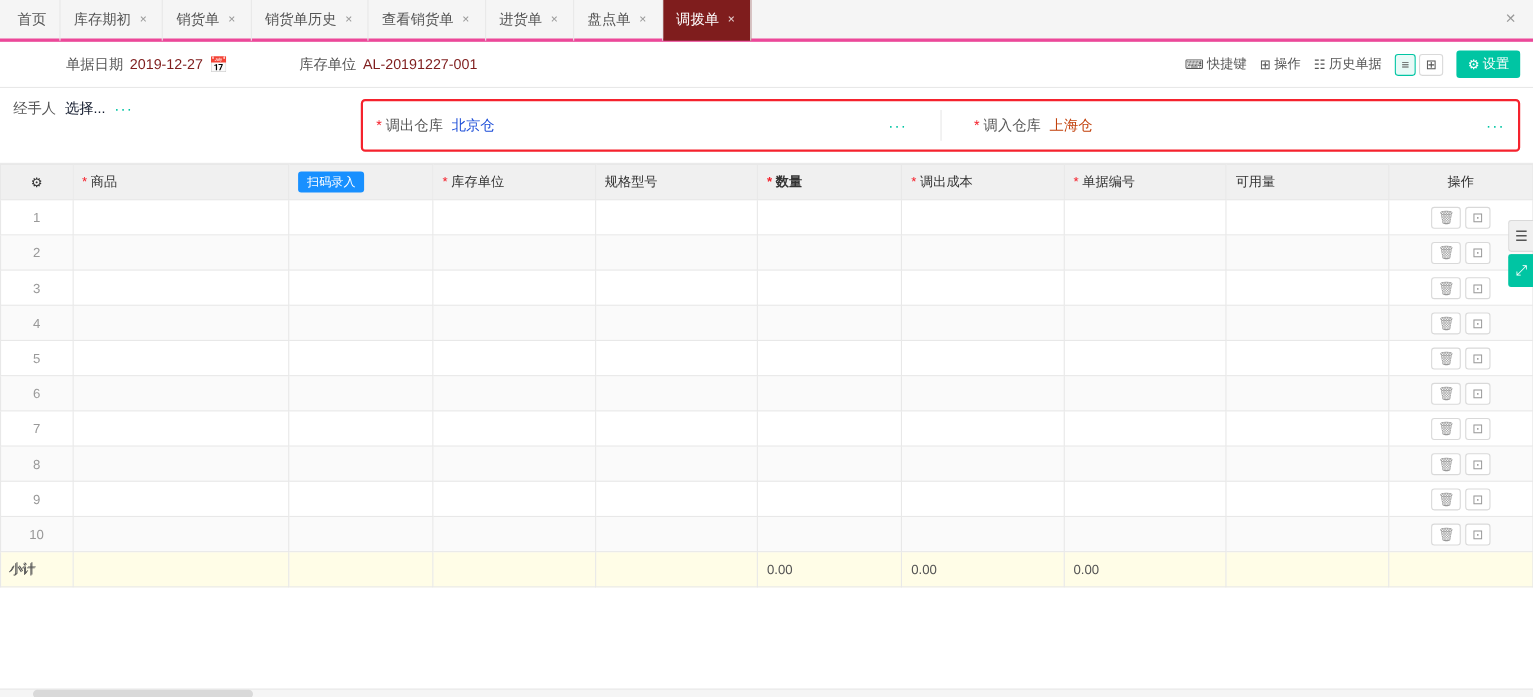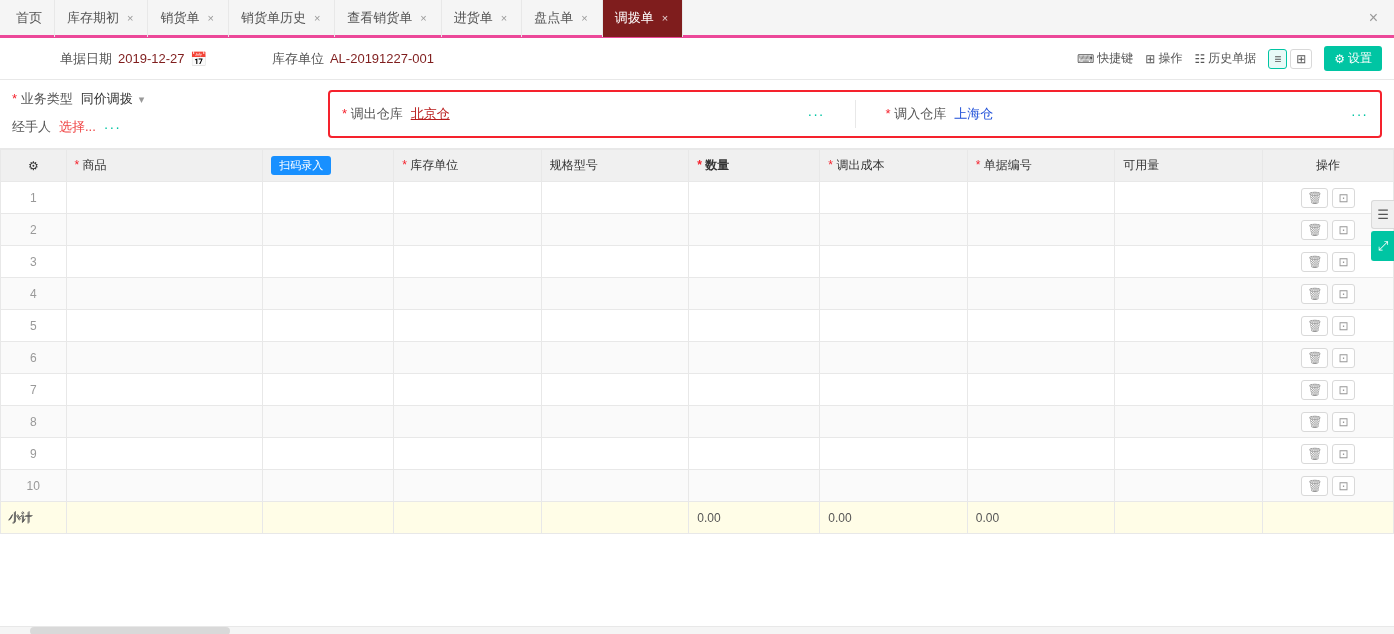"* 业务类型" div.form-row { html: <div> <span> <span>*</span> <span>业务类型</span> </span> <div> <span>同价调拨</span> <span>▾</span> </div> </div> -> none }
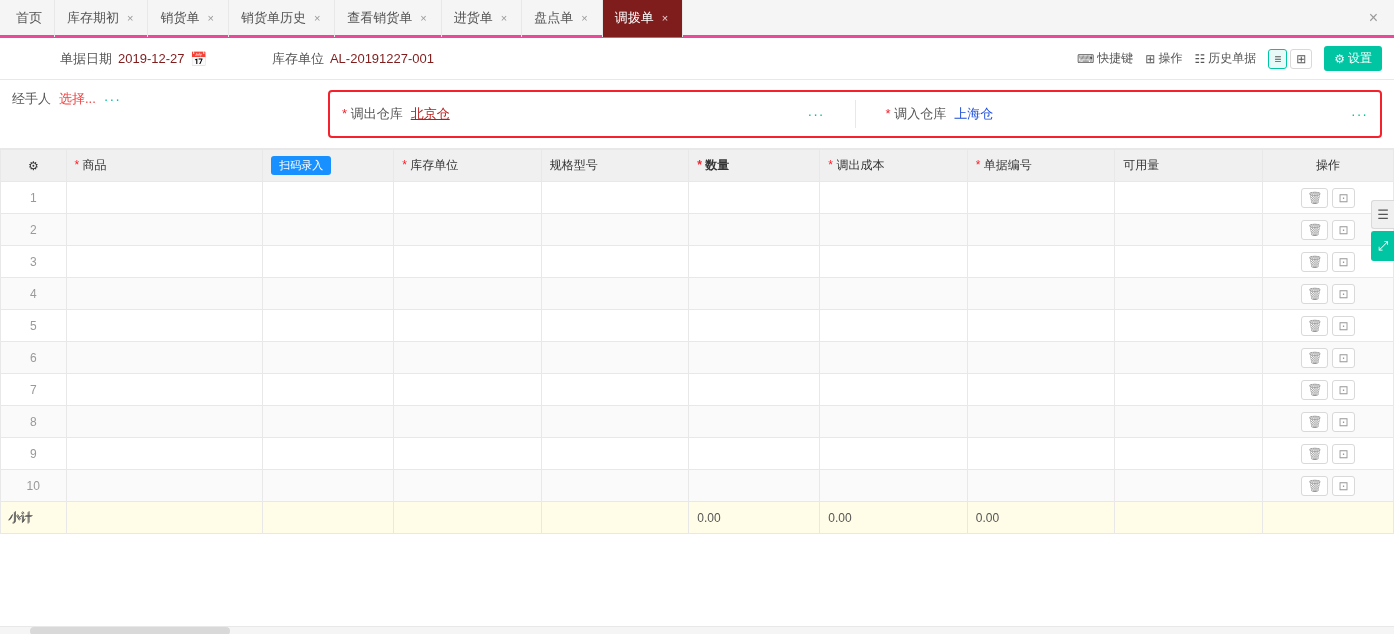"选择..." .form-input-placeholder { color: #ef4444 -> #0f172a }
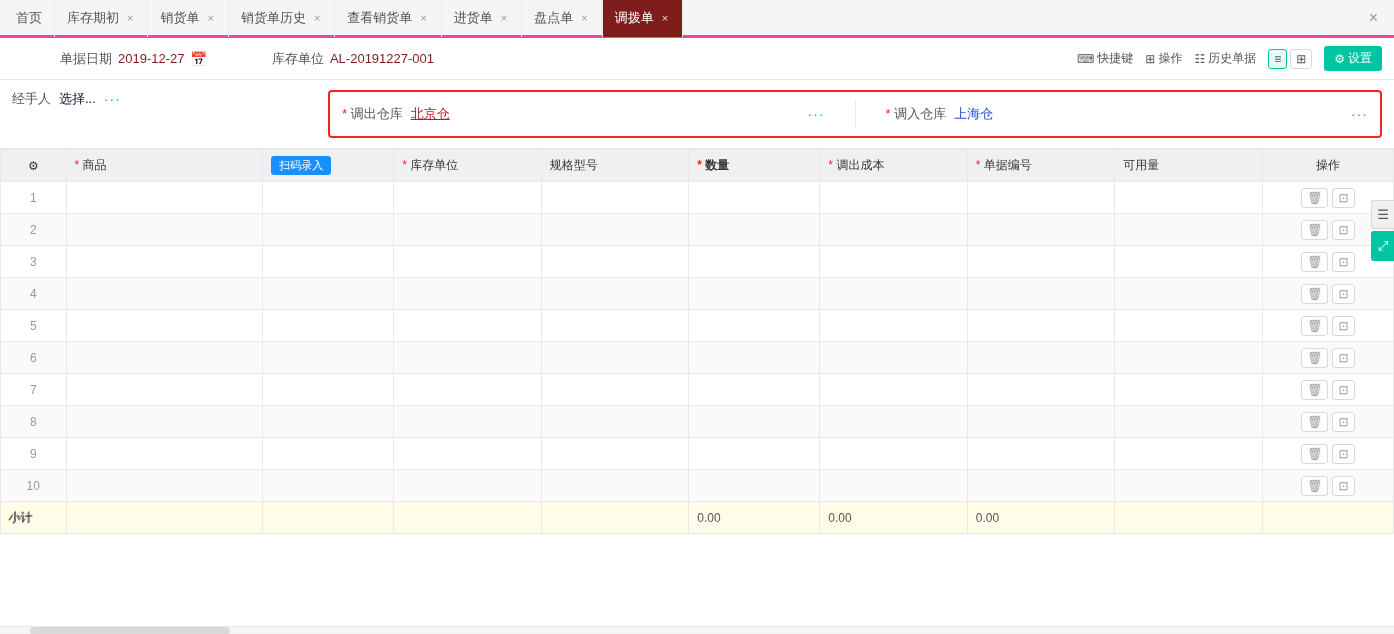"北京仓" span { color: #b91c1c -> #1d4ed8; text-decoration: underline -> none }
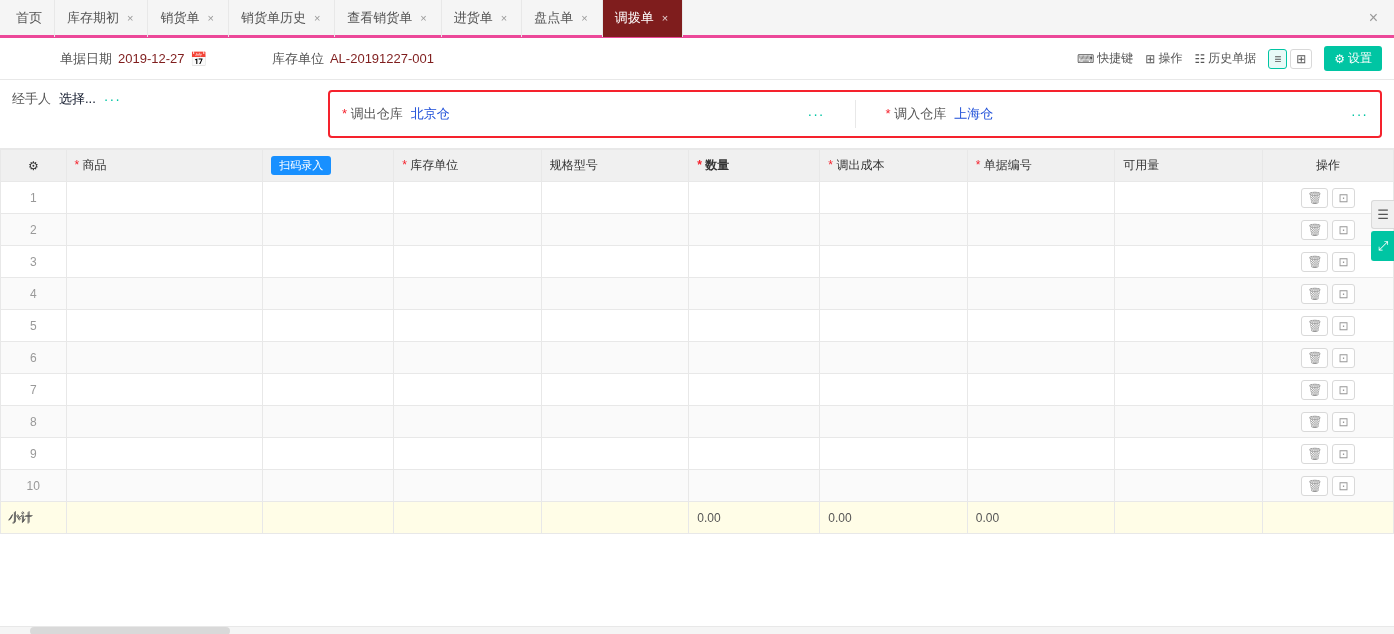"上海仓" span { color: #1d4ed8 -> #c2410c }
